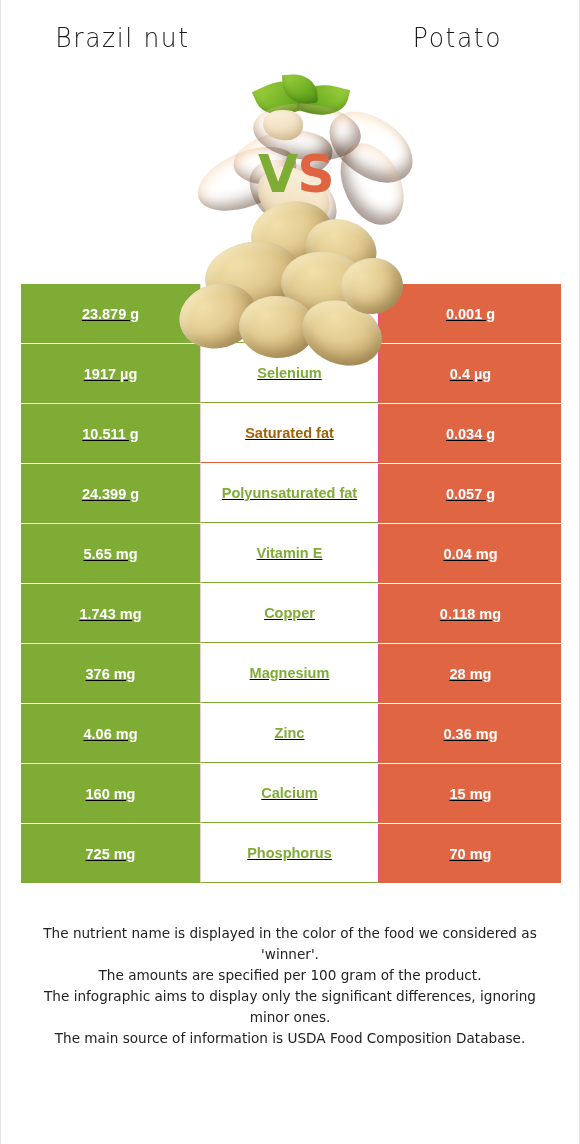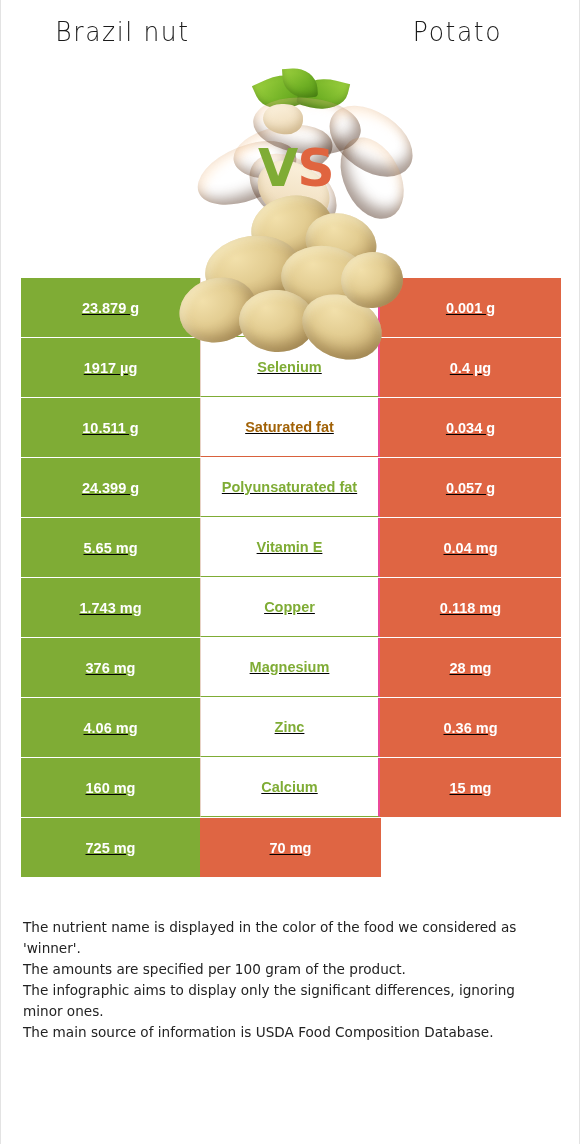"Brazil nut" .titles { padding: 18px 0 0 0 -> 24px 0 0 0 }
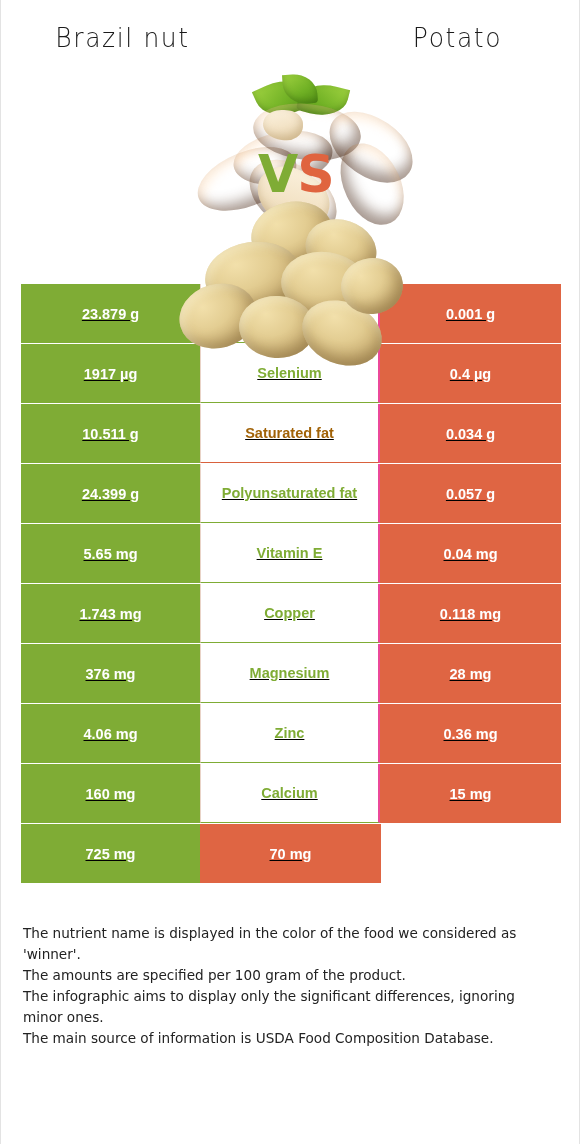"Phosphorus" div.cell { html: none -> <div>Phosphorus</div> }
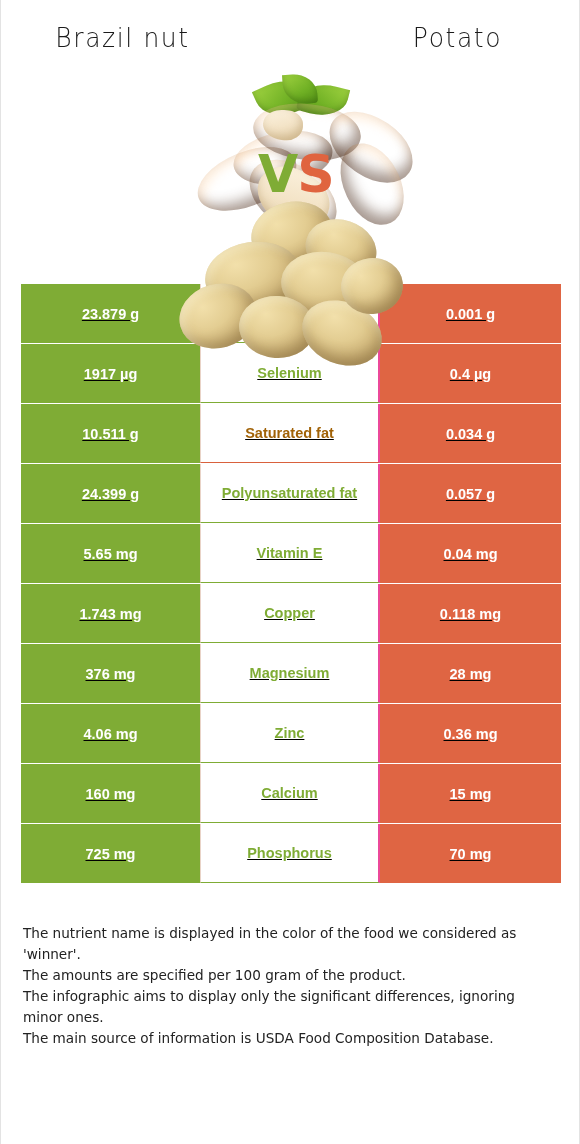"The nutrient name is displayed" .footer { text-align: left -> center }
